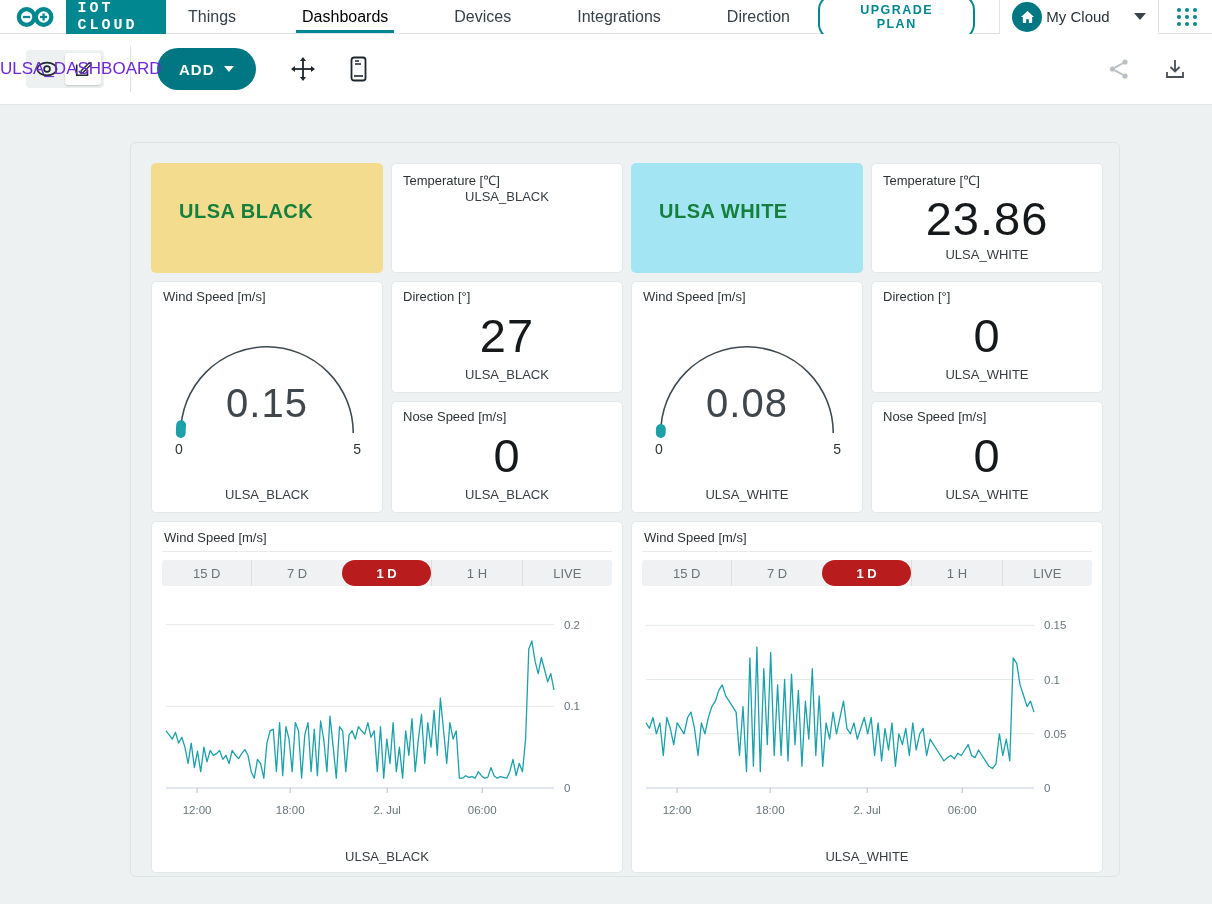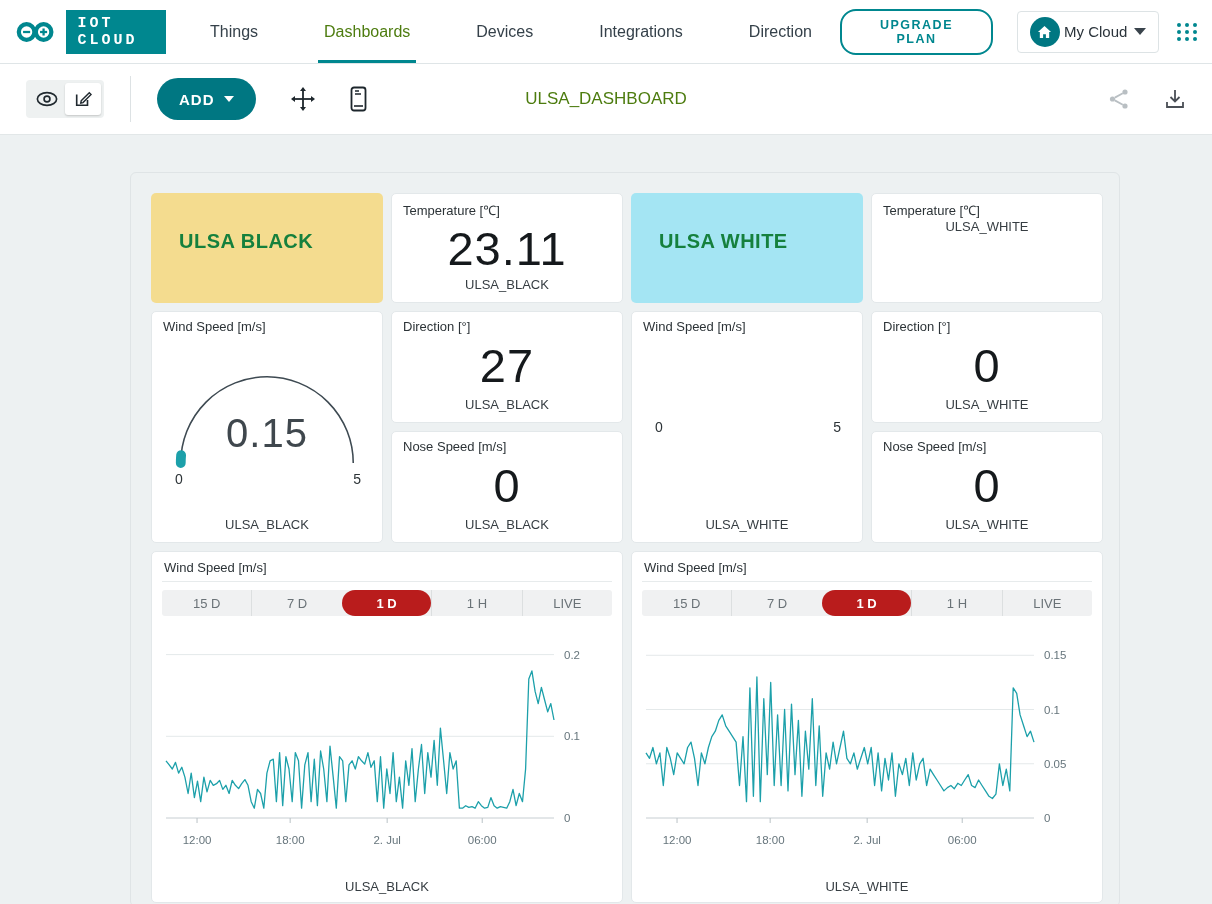"IOT CLOUD" .topnav { height: 64px -> 34px }
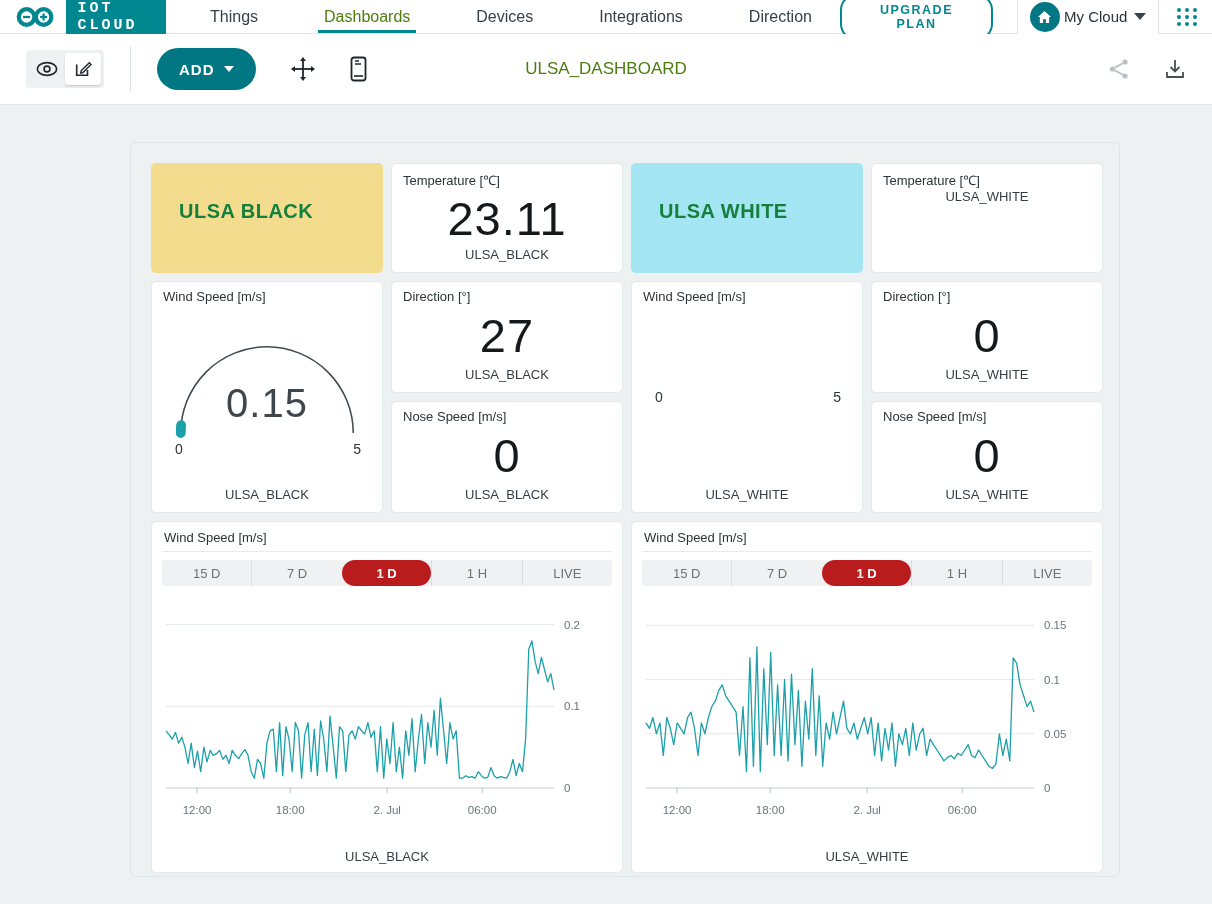"Things" .tabs { margin-left: 44px -> 22px }
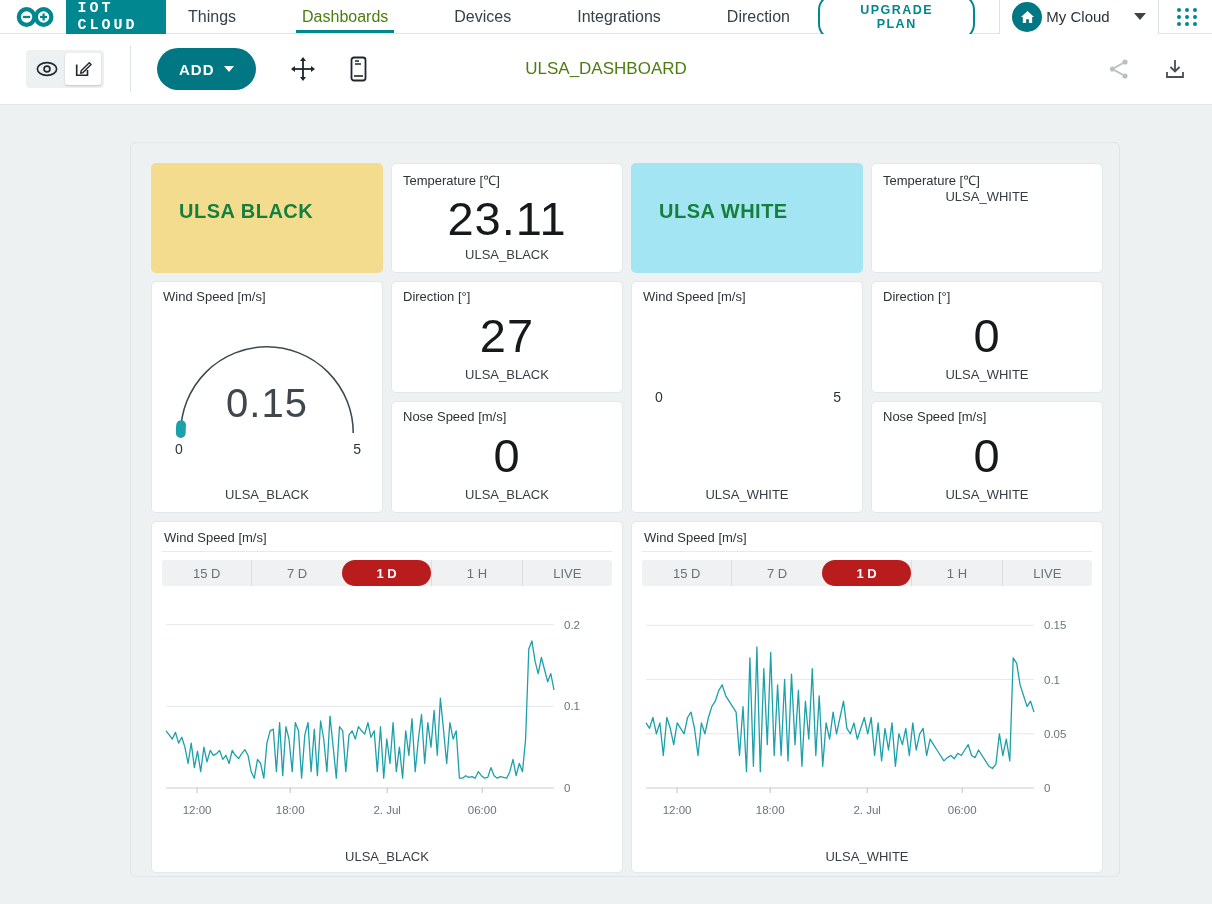"Dashboards" .tab.active { color: #4d7c0f -> #000000 }
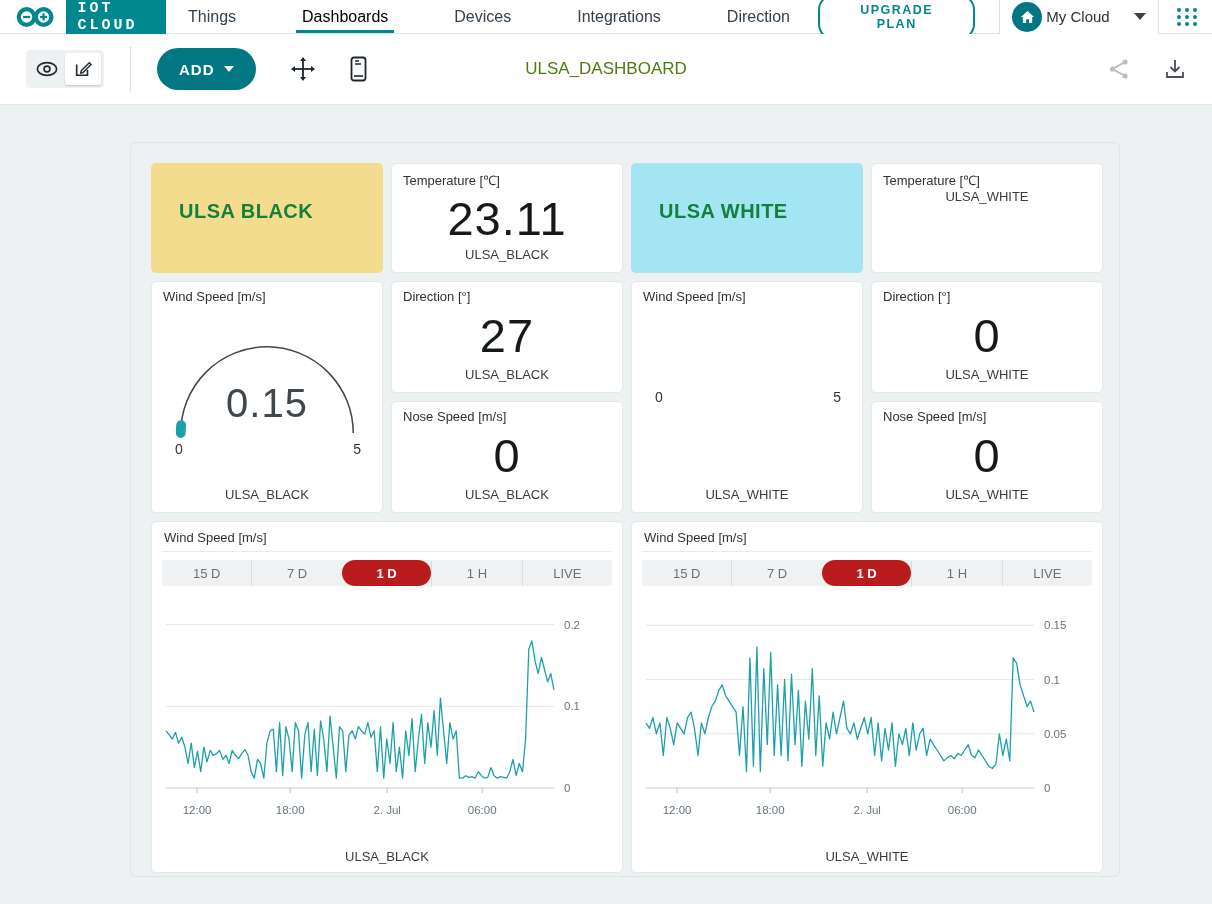"ULSA_DASHBOARD" .dash-title { color: #4d7c0f -> #6d28d9; text-align: center -> left }
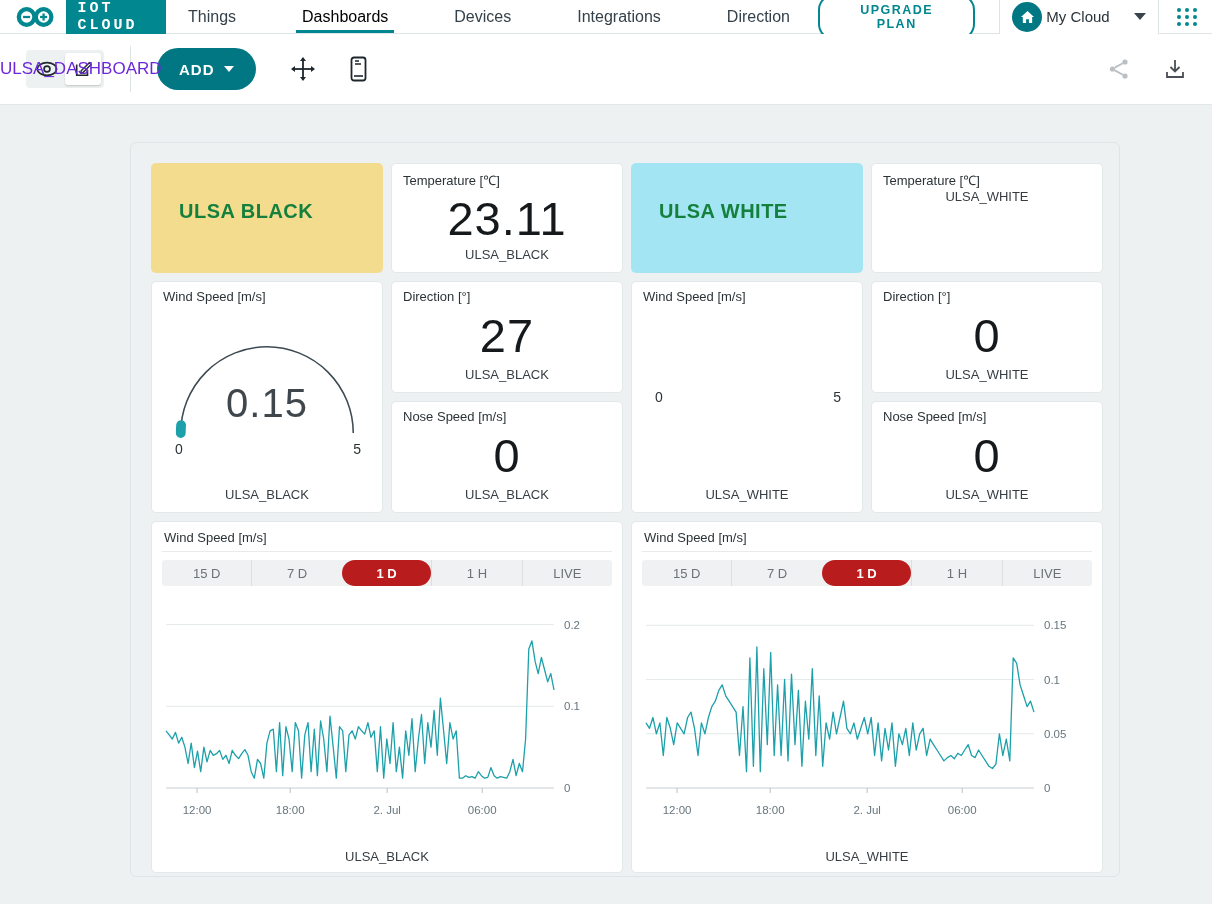"23.11" div.w-value-wrap { html: <div> <div>23.11</div> </div> -> none }
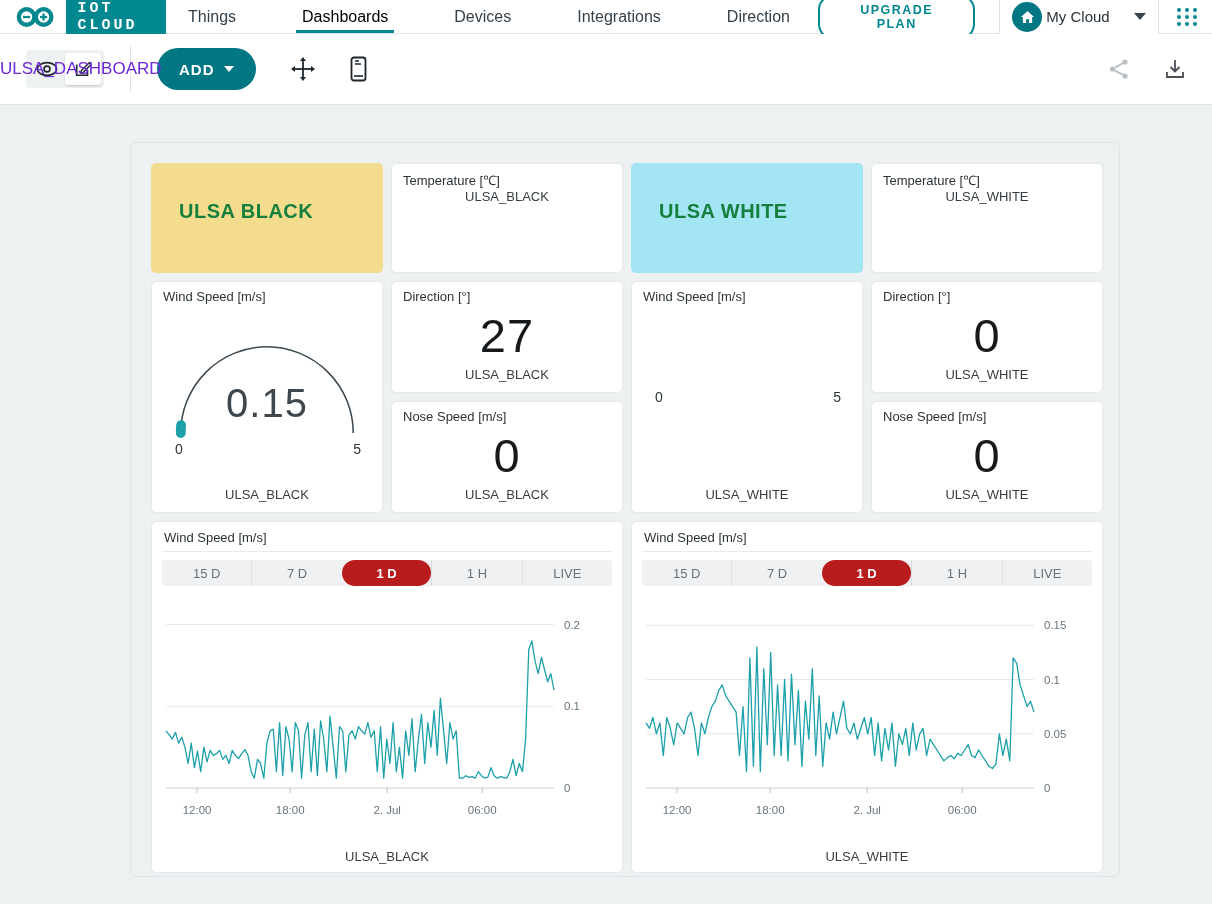"23.86" div.w-value-wrap { html: none -> <div> <div>23.86</div> </div> }
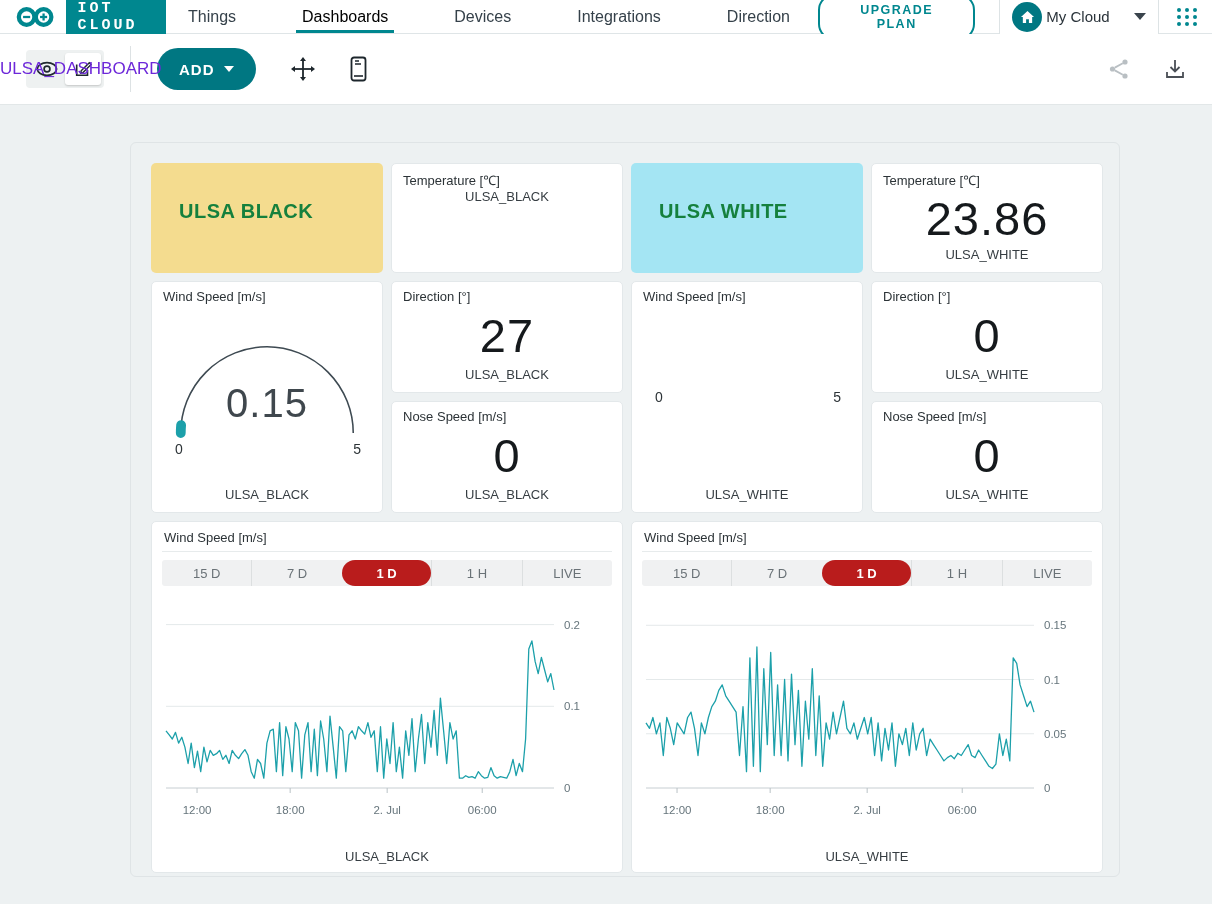"0.08" div.gauge-svg-wrap { html: none -> <div> <svg> <path></path> <path></path> </svg> <div>0.08</div> </div> }
